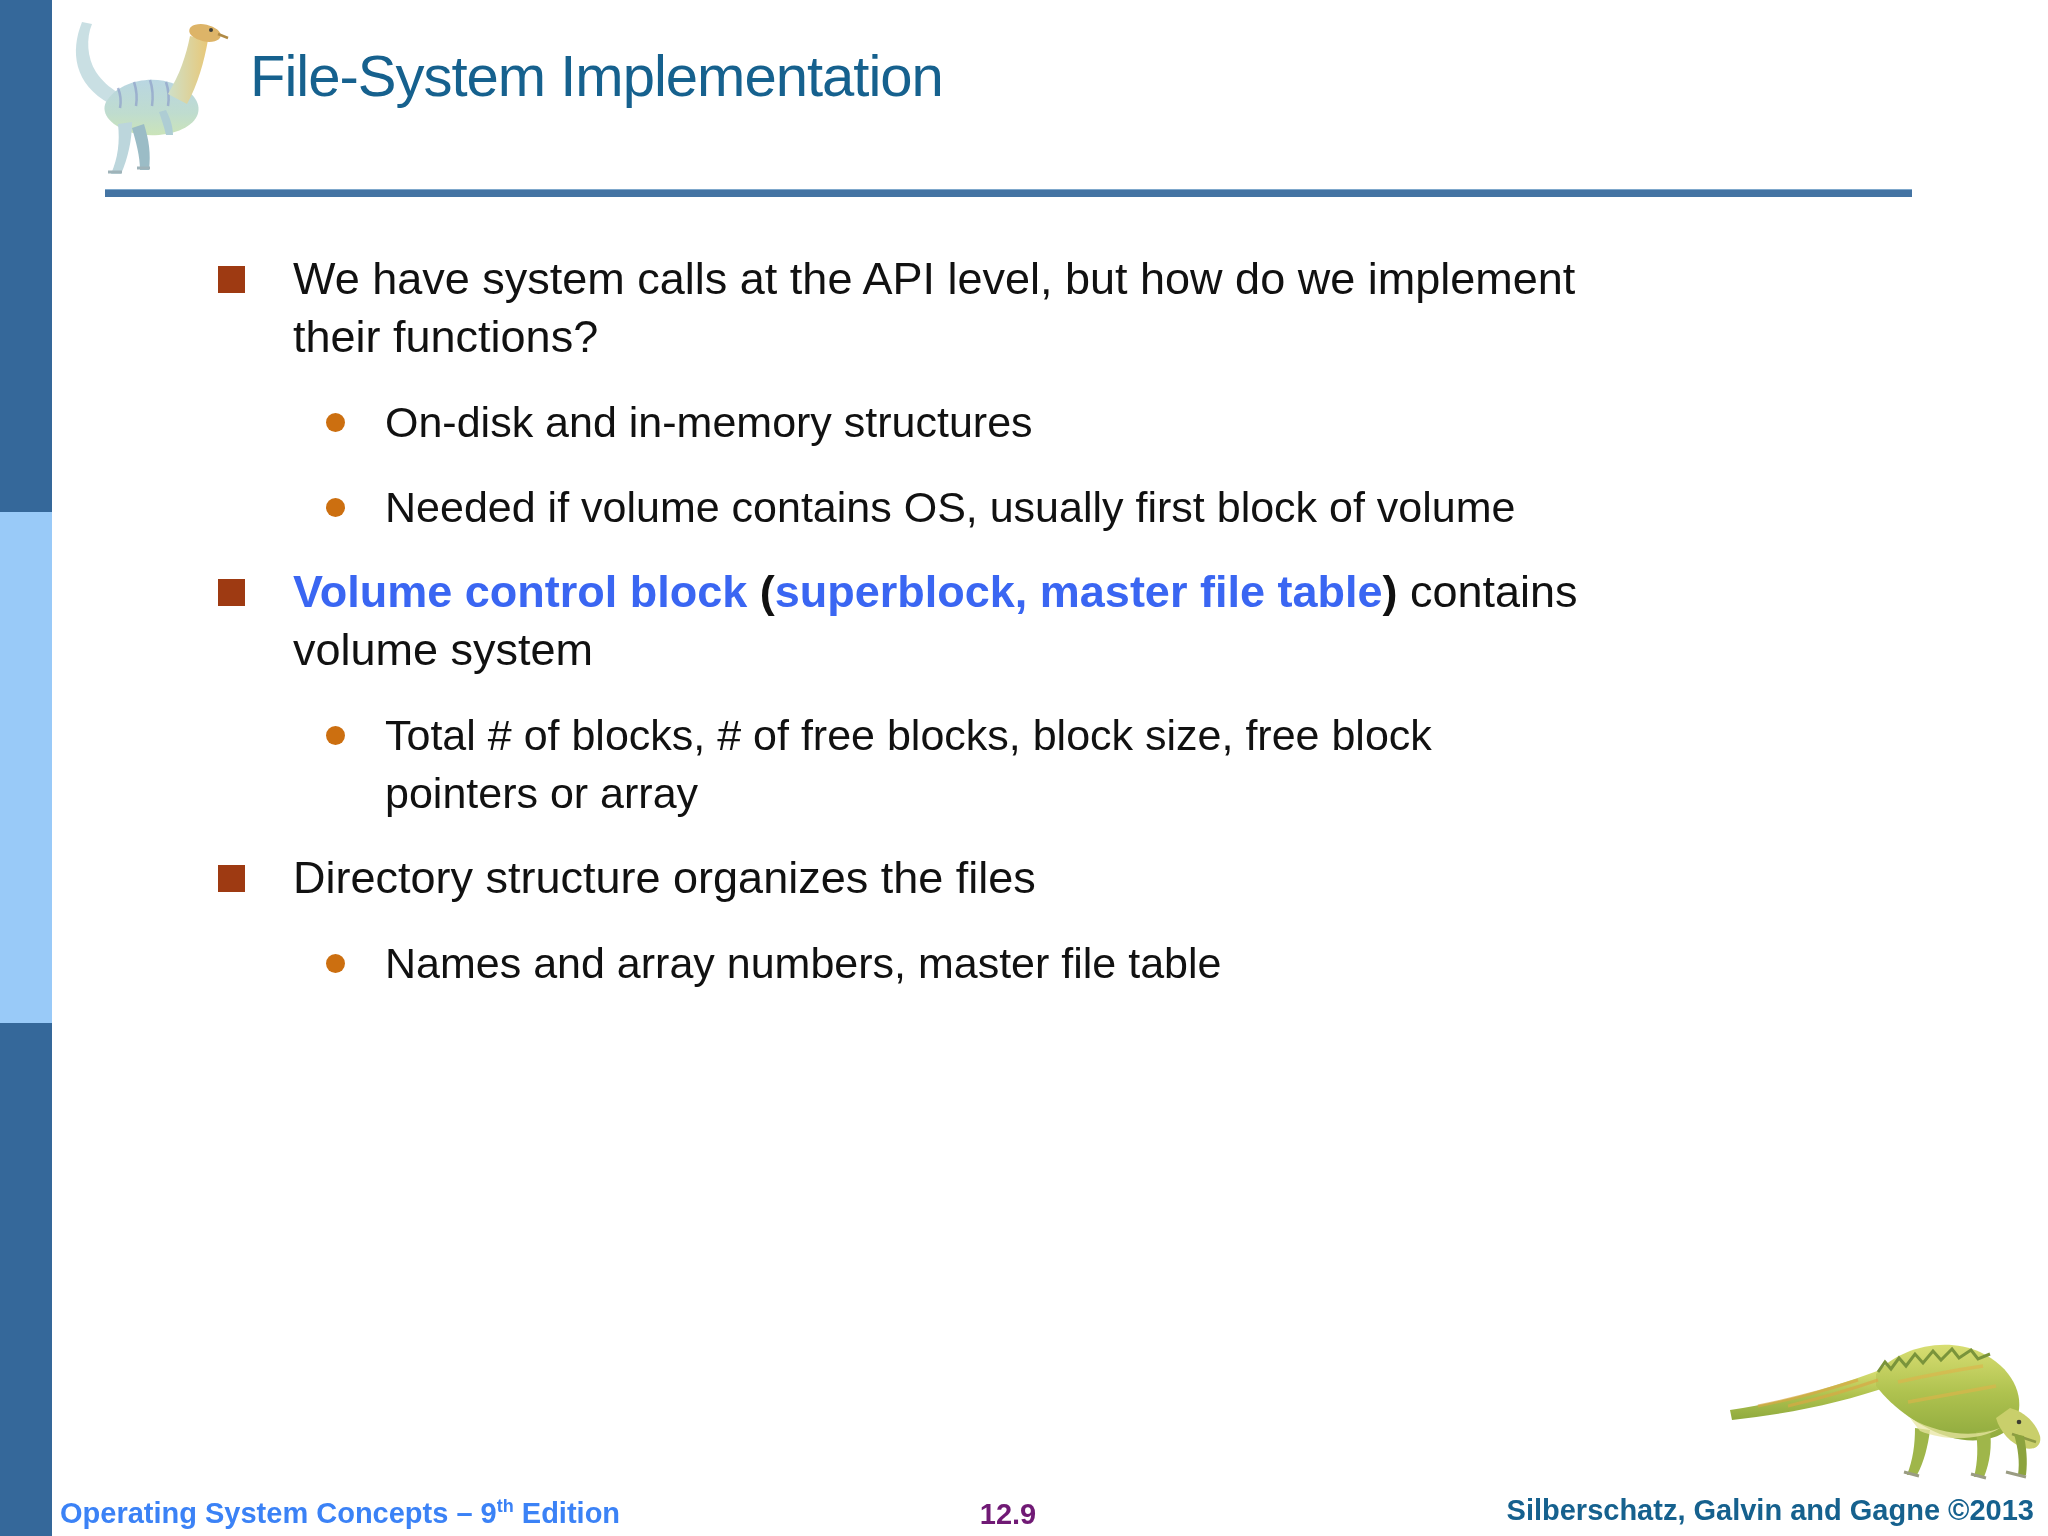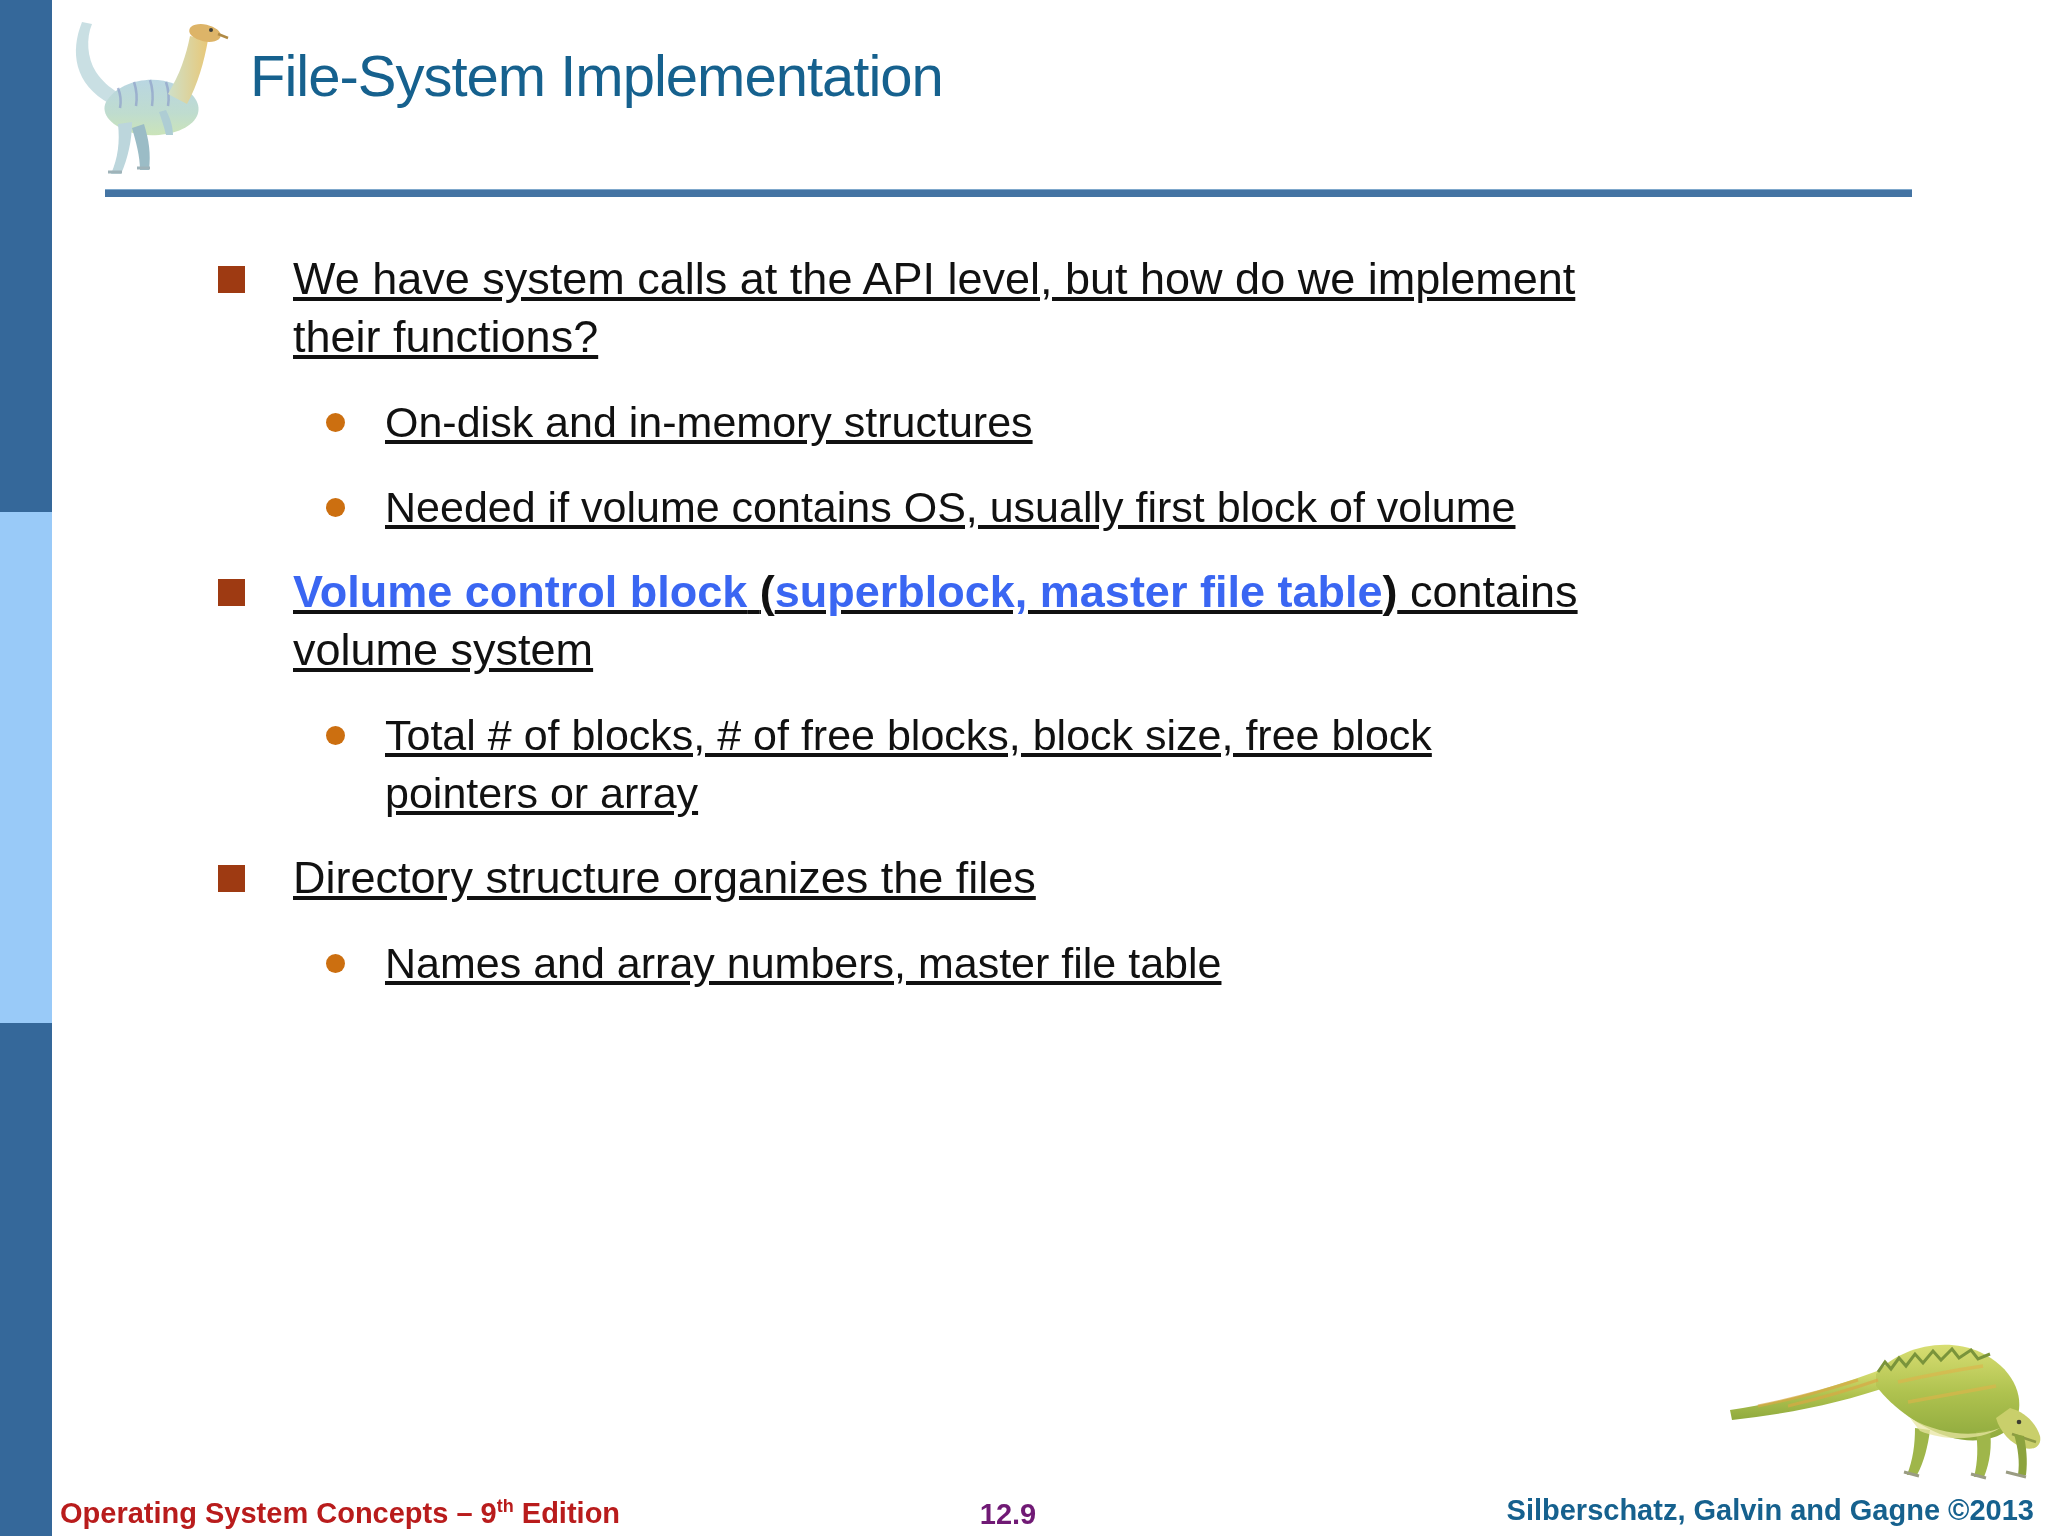"We have system calls at" .item { text-decoration: underline -> none }
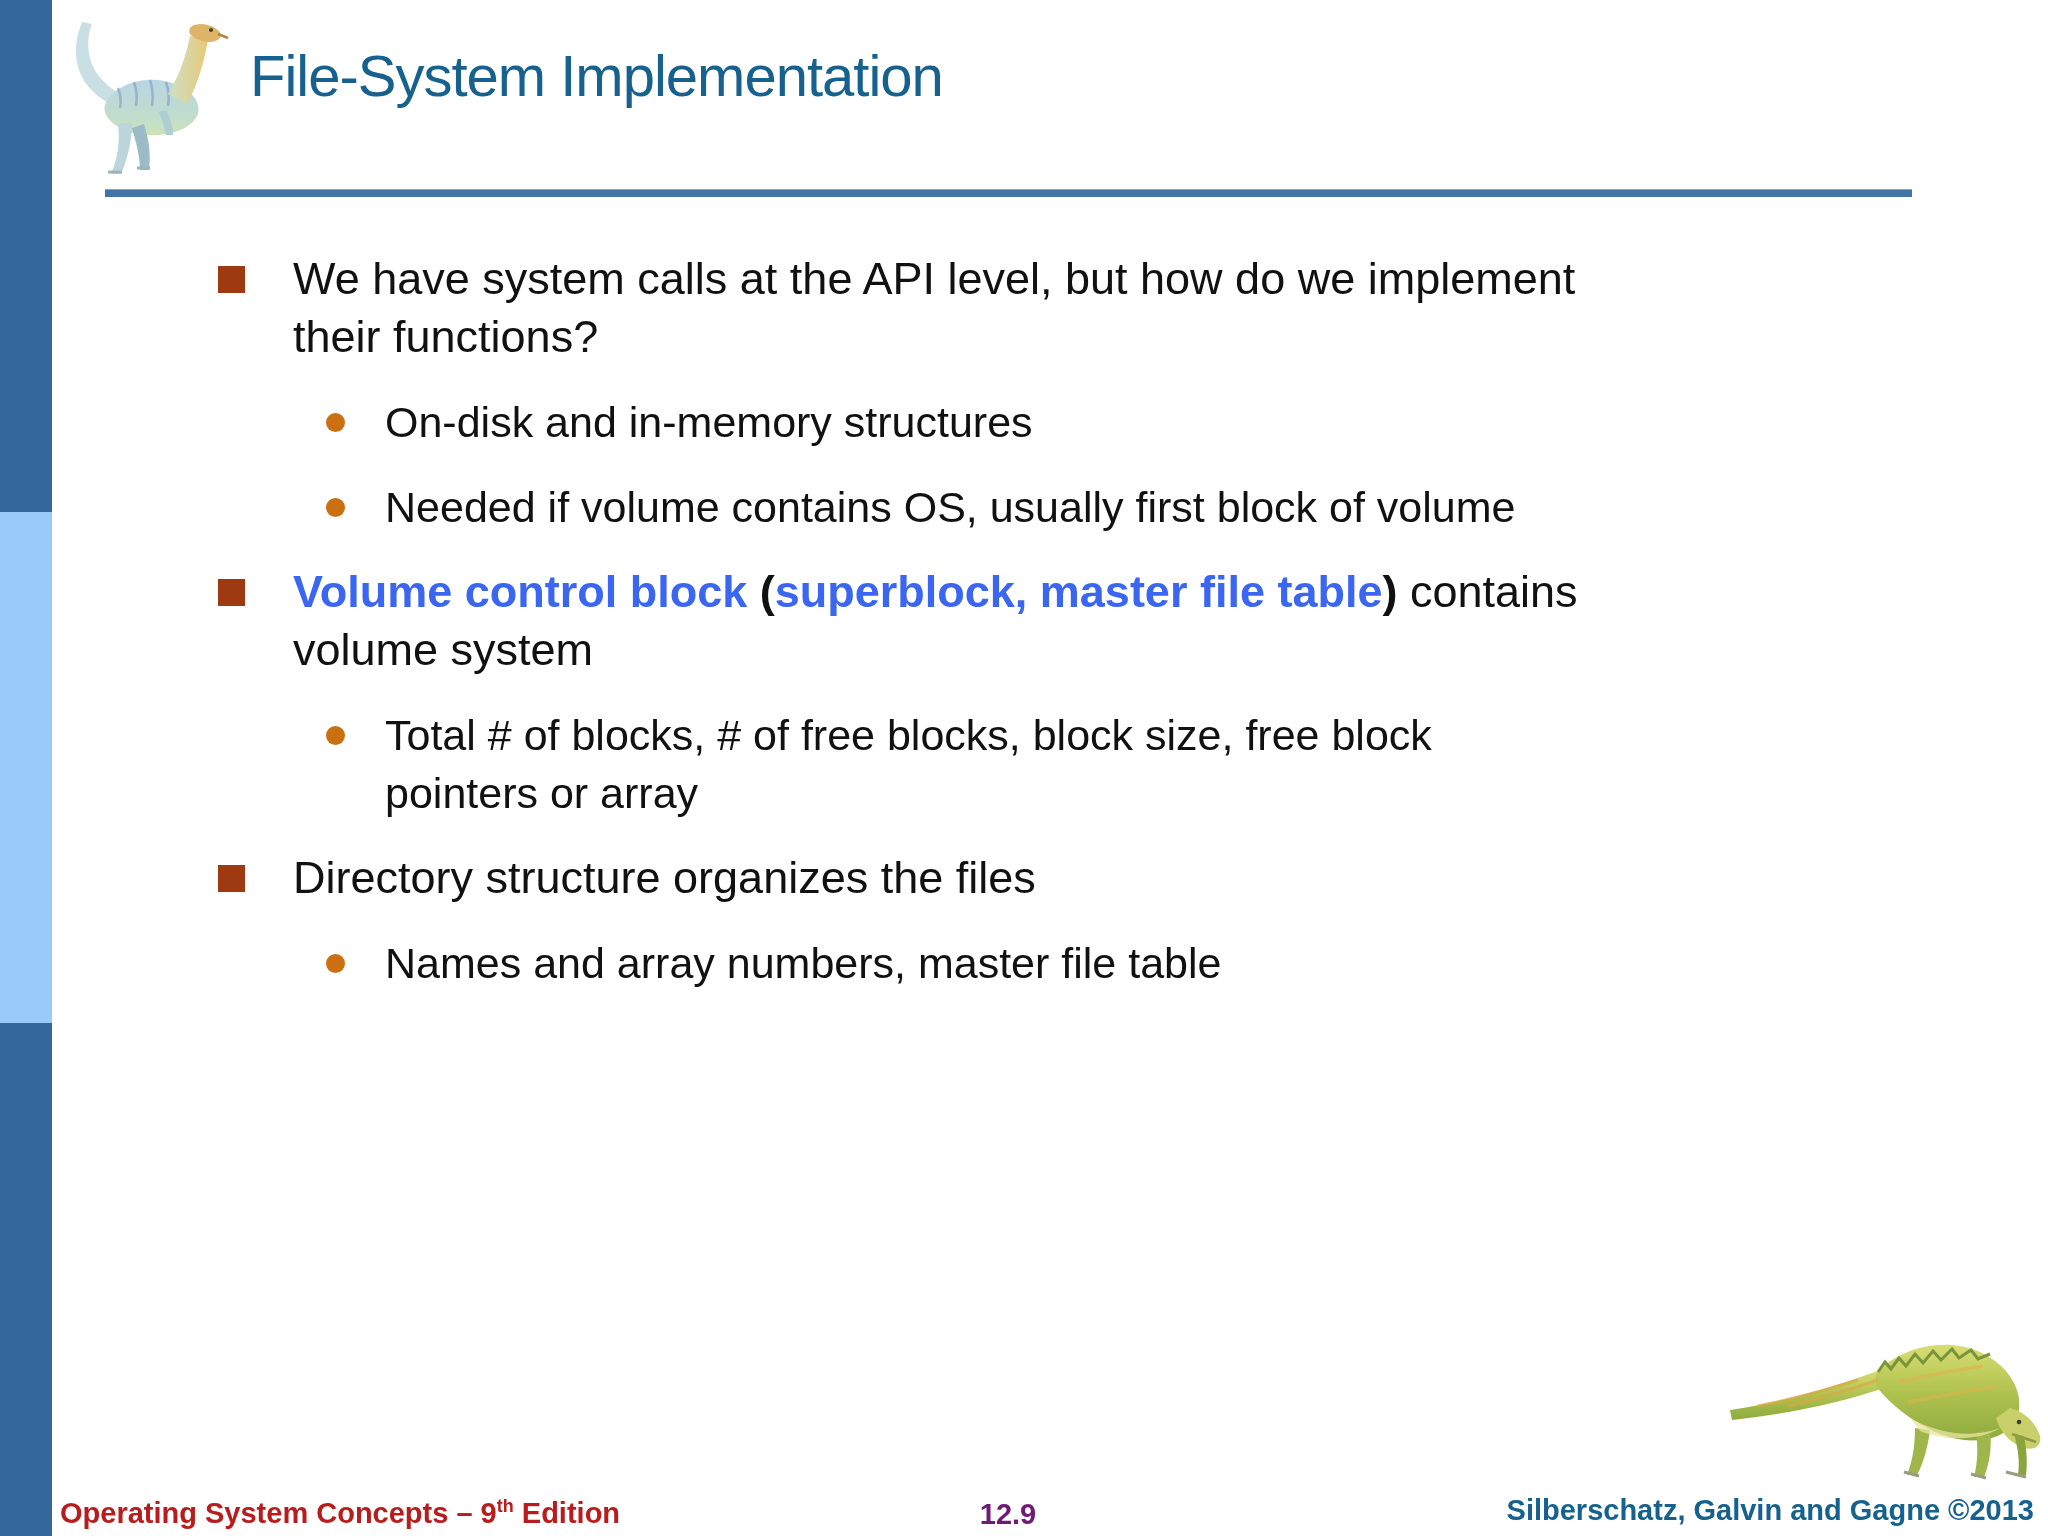"Operating System Concepts – 9th" .footer-left { color: #b91c1c -> #3b82f6 }
